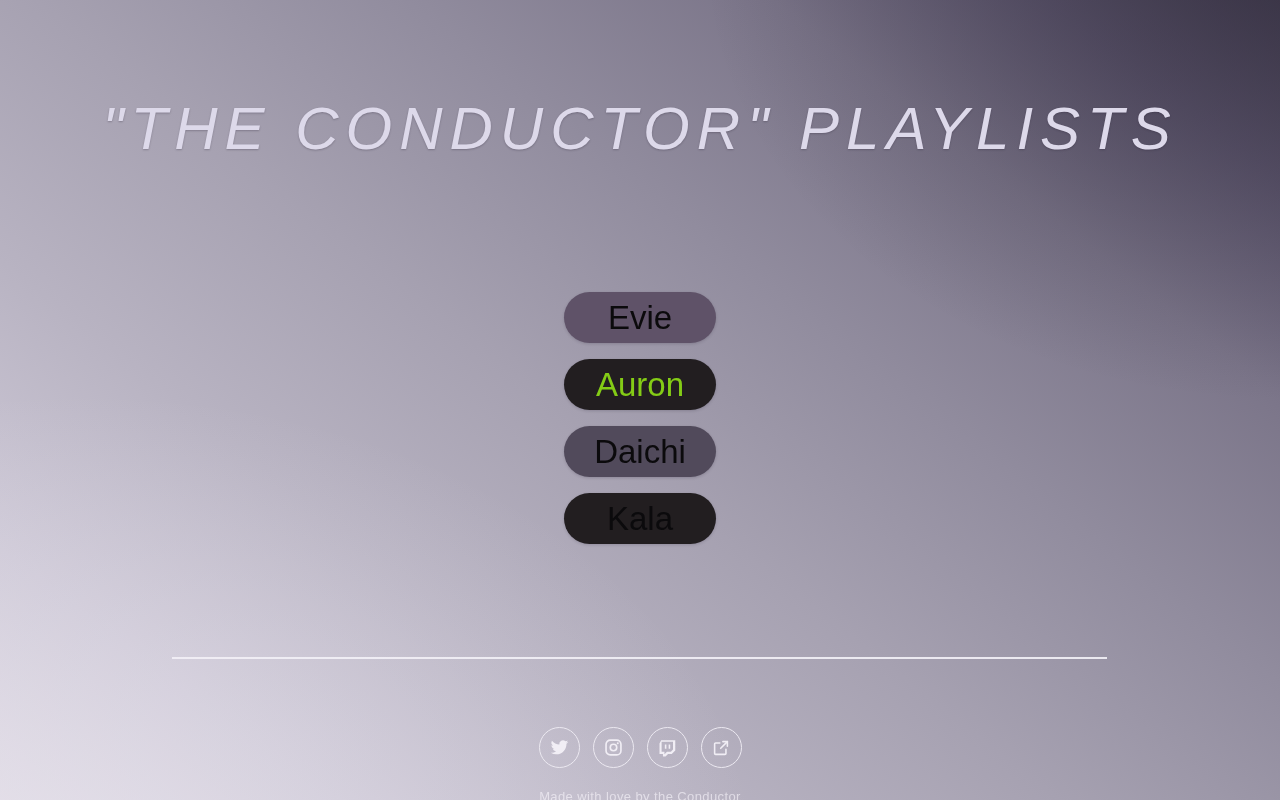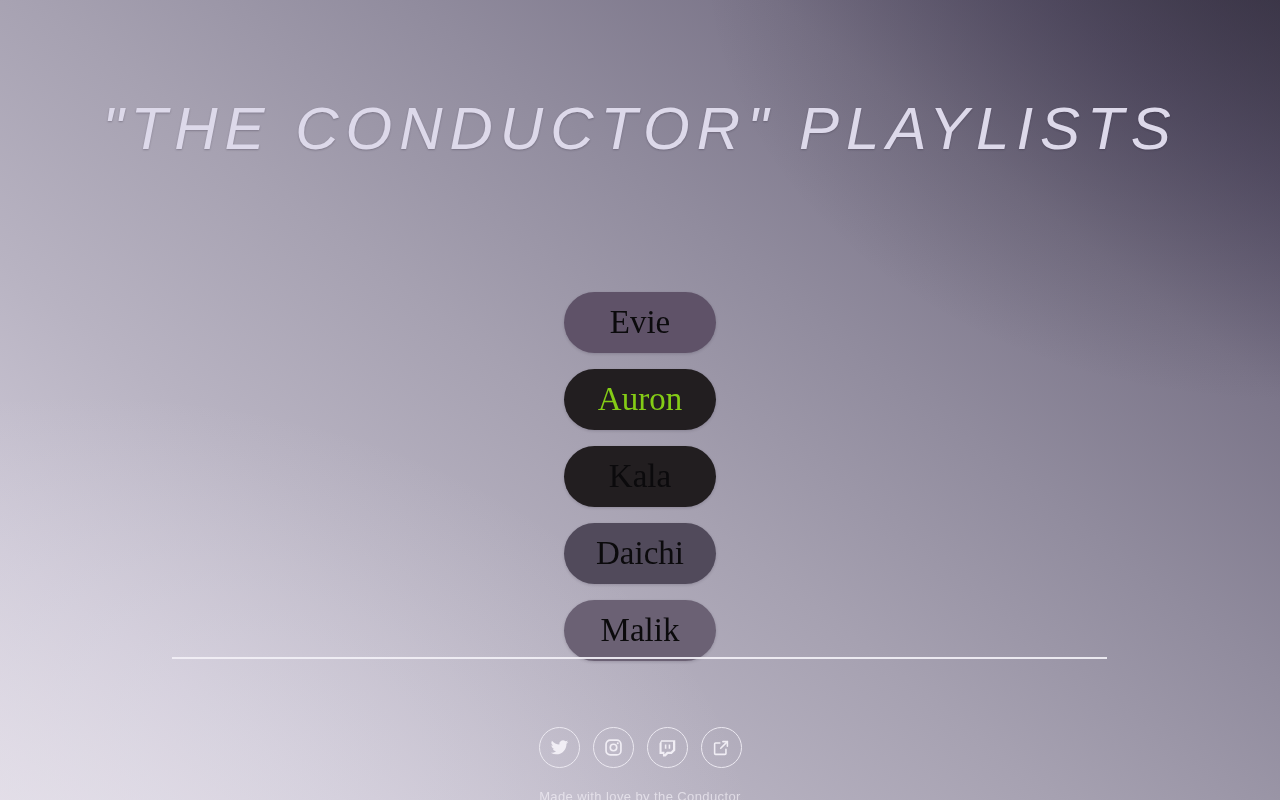"Evie" .playlist-button { font-family: Liberation Serif, serif -> Liberation Sans, sans-serif; height: 61px -> 51px }
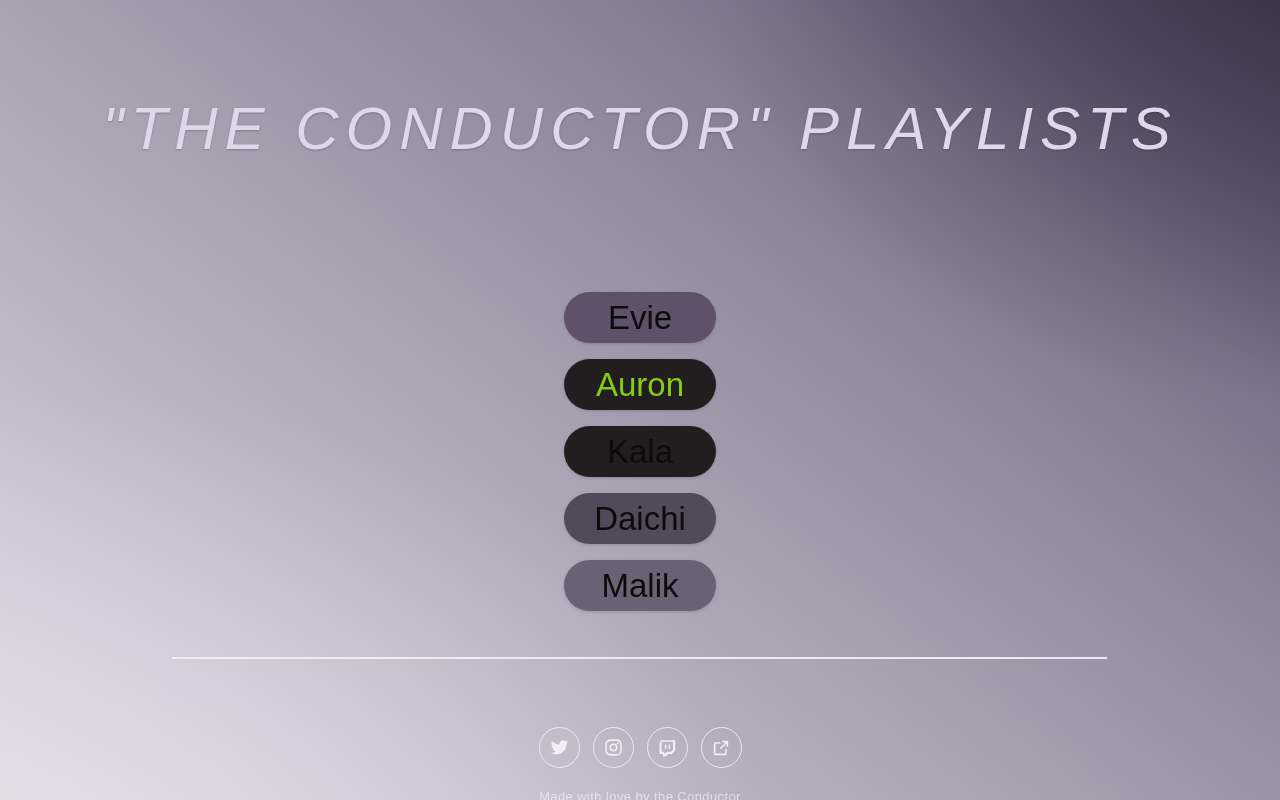"Kala" button.playlist-button { order: before "Daichi" -> after "Daichi" }
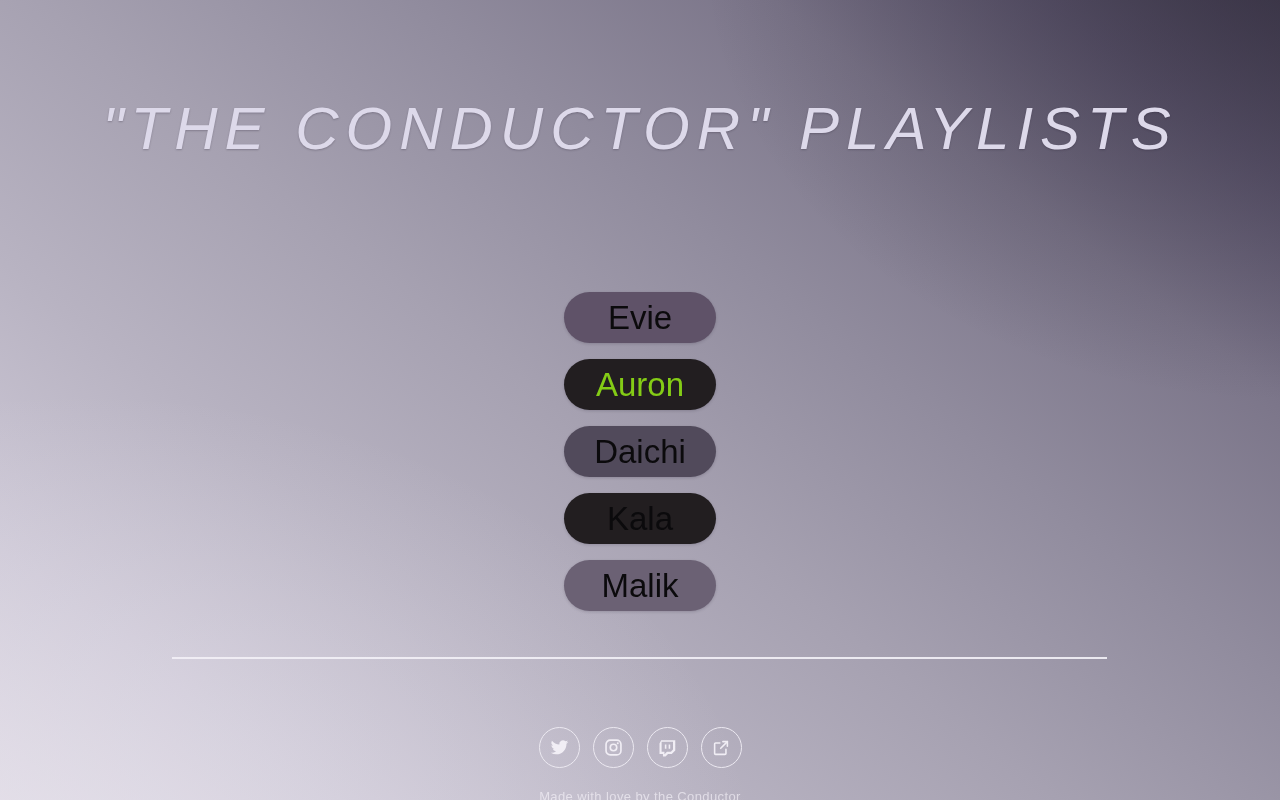"Malik" button.playlist-button { html: <button> <span>Malik</span> </button> -> none }
